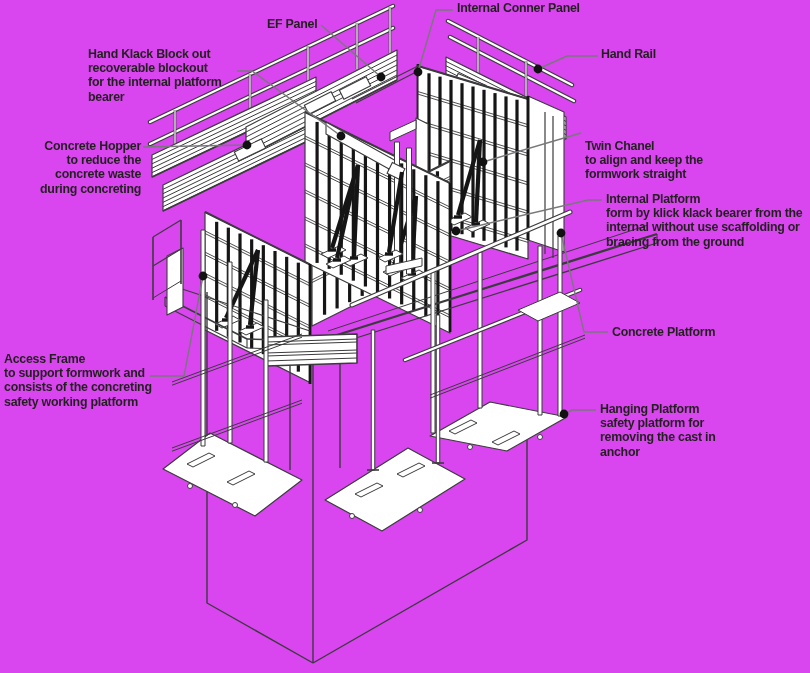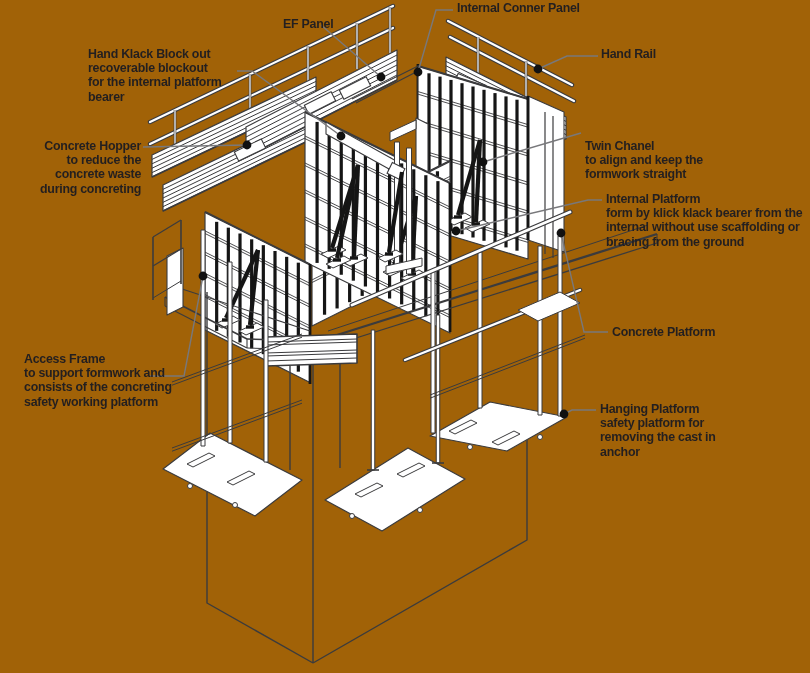"Internal Conner Panel" .stage { background: #a16207 -> #d946ef }
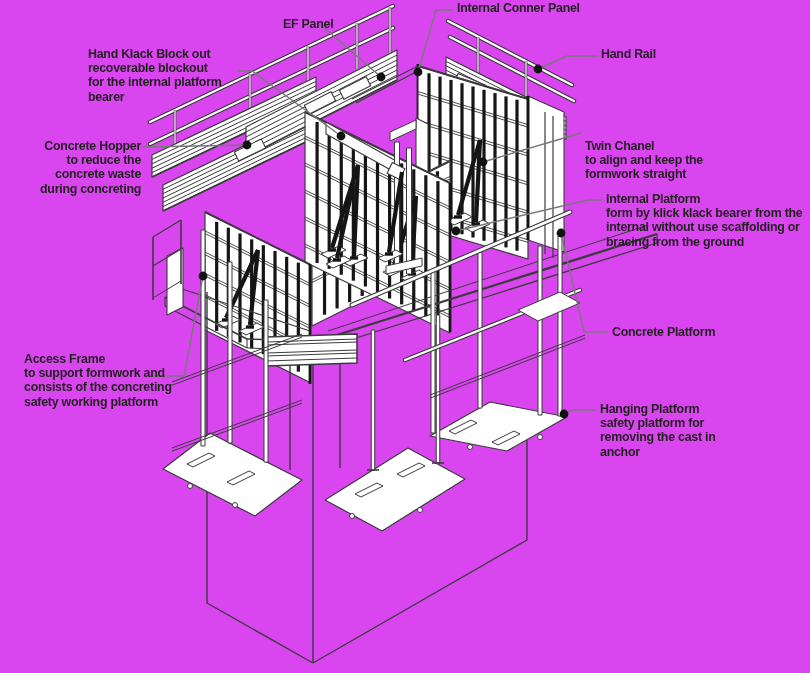"EF Panel" div.callout { margin-left: 16px -> none }
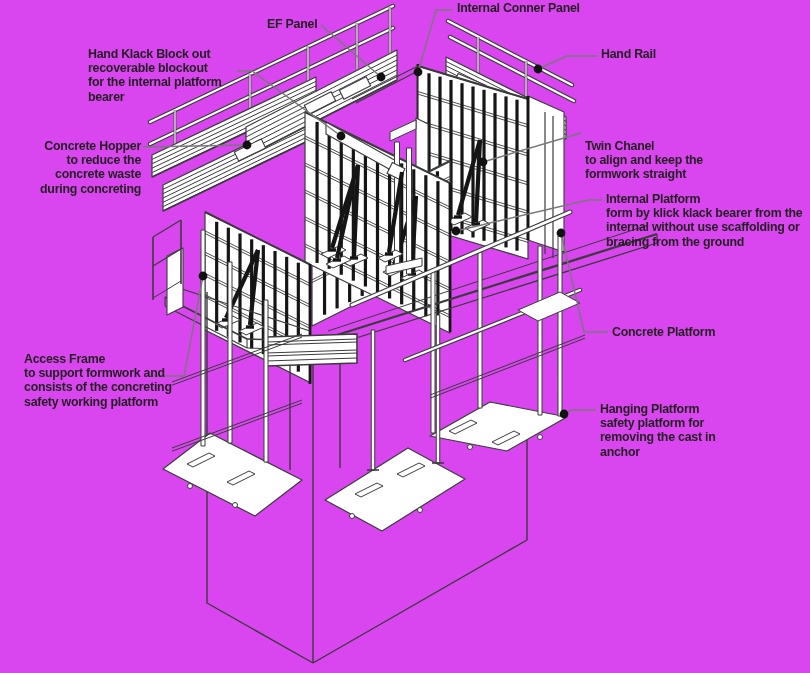"Access Frame" div.callout { margin-left: 20px -> none }
